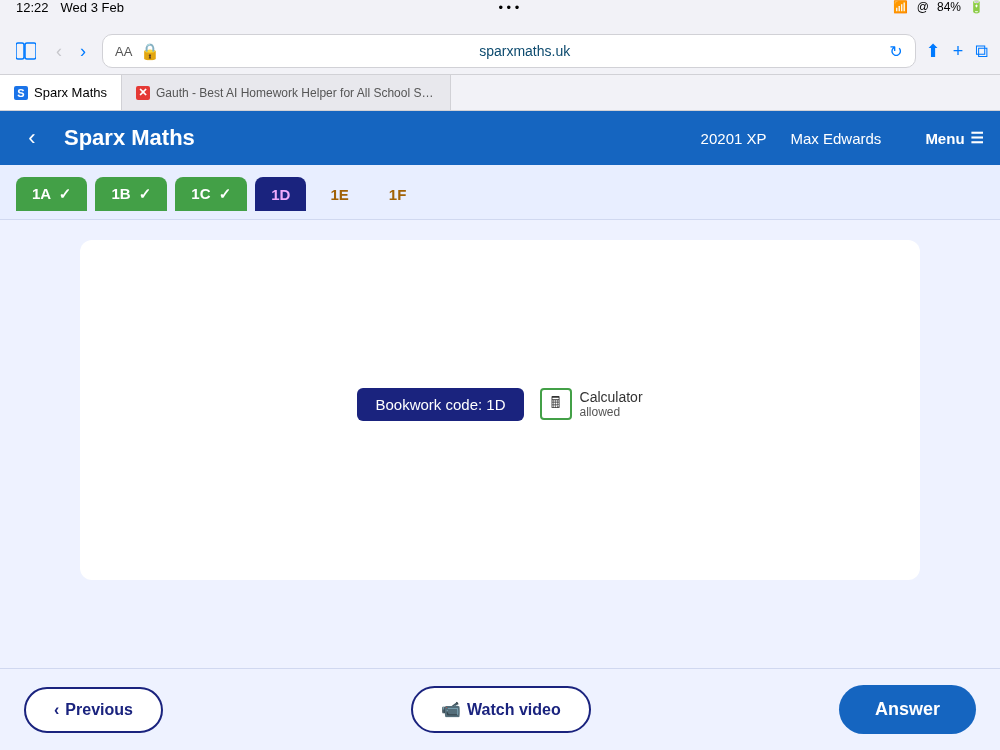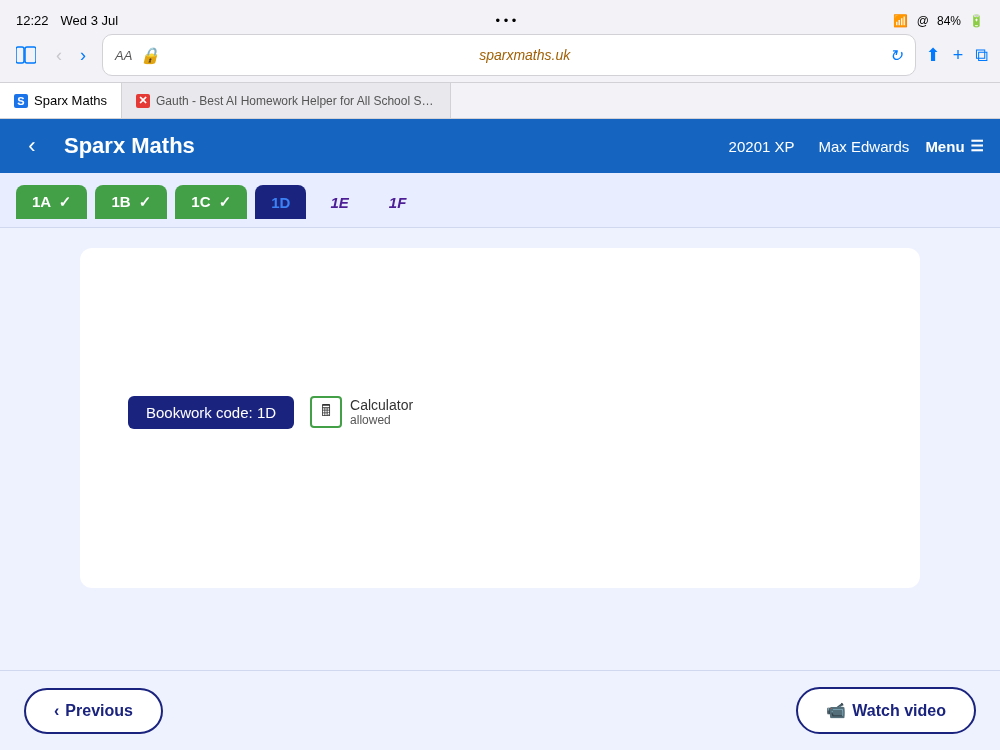"12:22" .status-bar { align-items: flex-end -> flex-start }
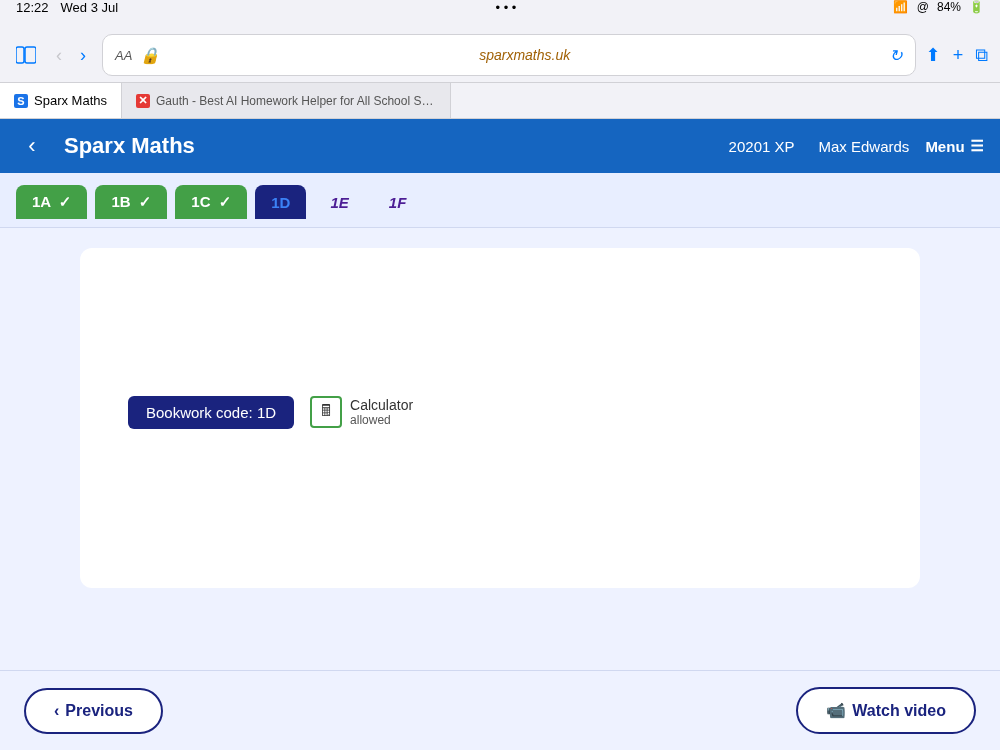"Wed 3 Jul" span { text: Jul -> Feb }
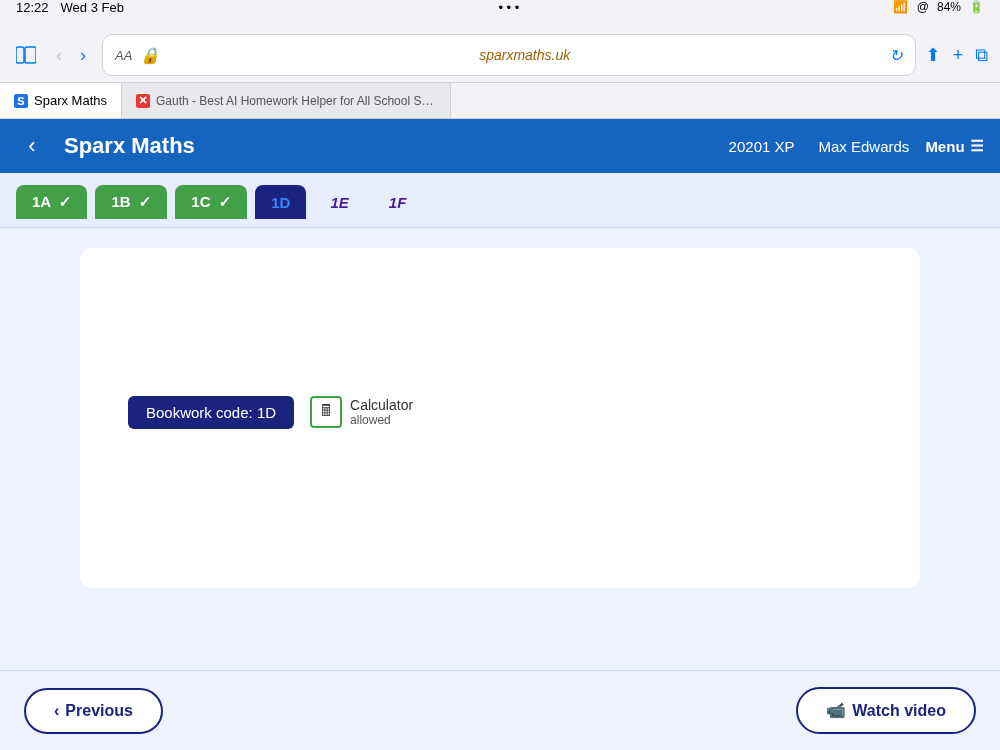"AA" .address-bar { font-style: italic -> none; height: 42px -> 34px }
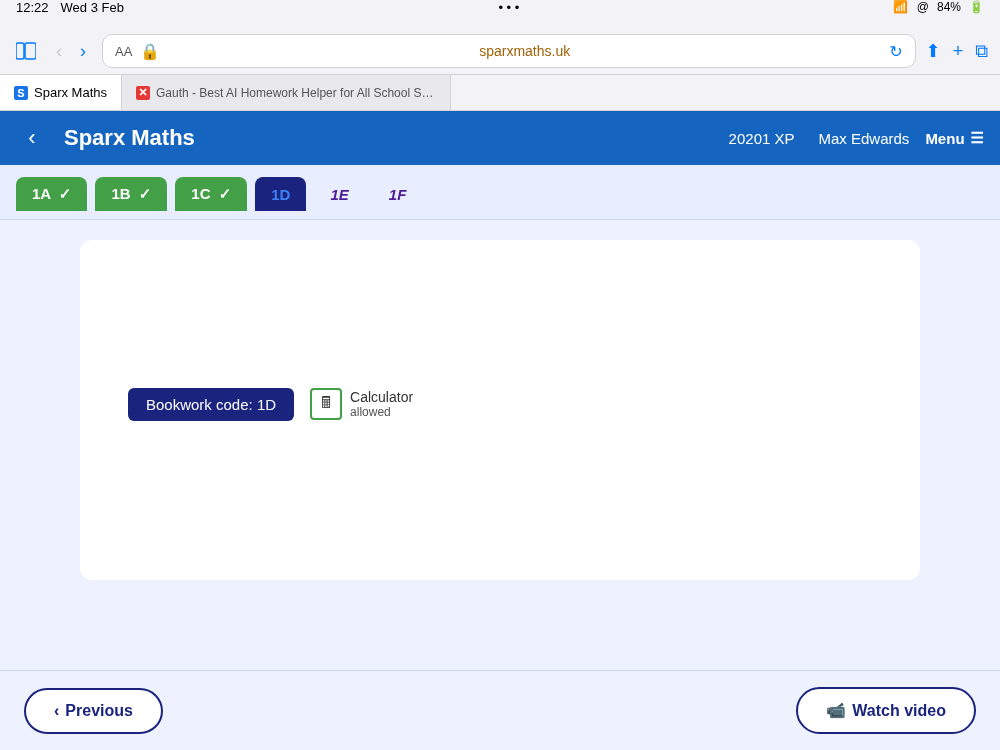"sparxmaths.uk" .address-text { color: #a16207 -> #0c4a6e }
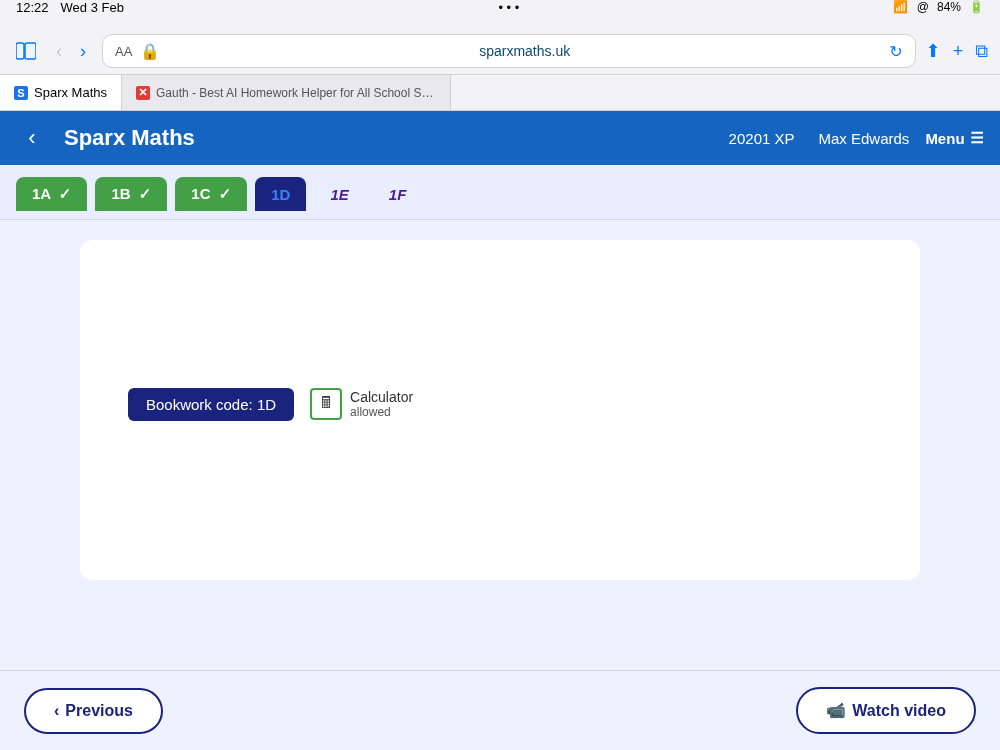"Max Edwards" .header-user { margin-right: 0 -> 28px }
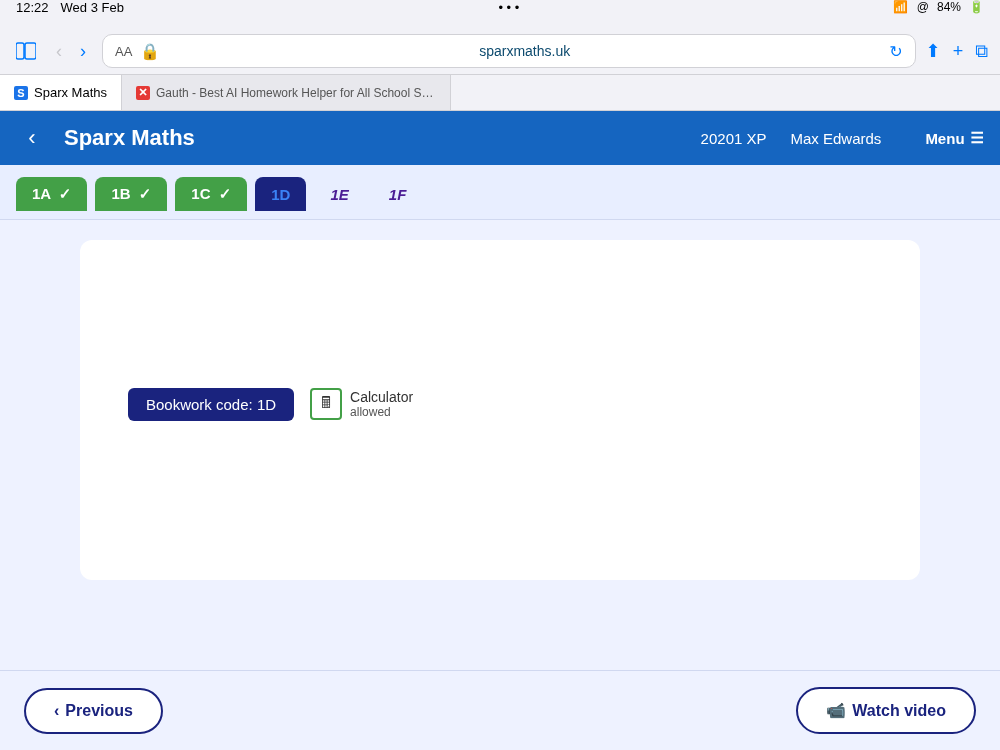"1D" .nav-tab.active { color: #3b82f6 -> #f0abfc }
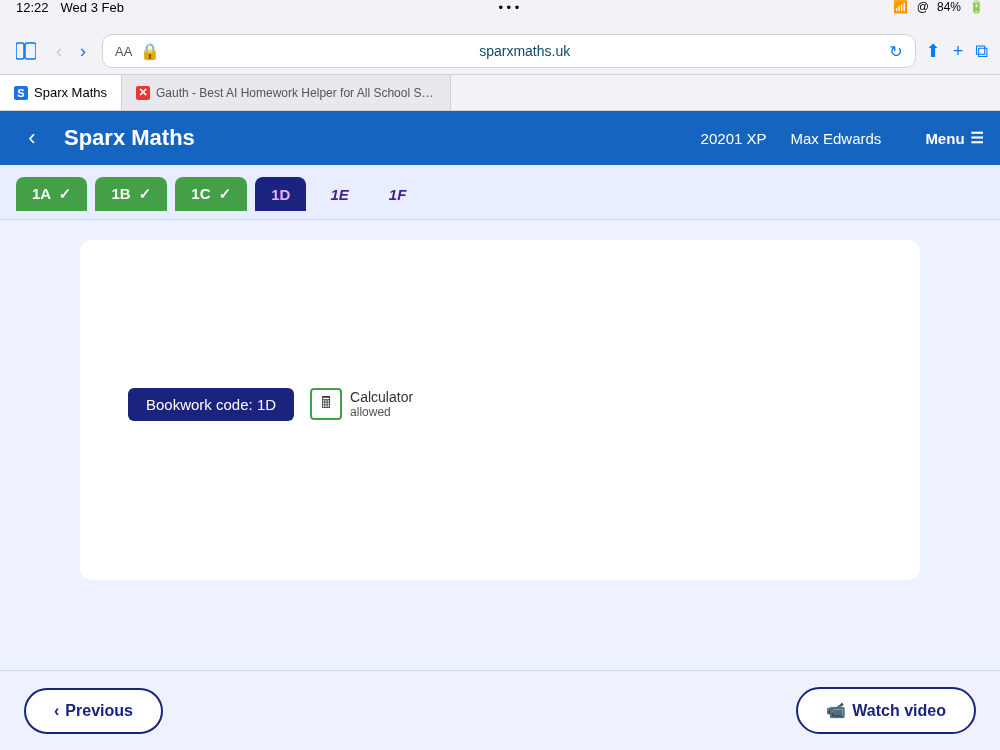"1E" .nav-tab.inactive { color: #4c1d95 -> #a16207; font-style: italic -> none }
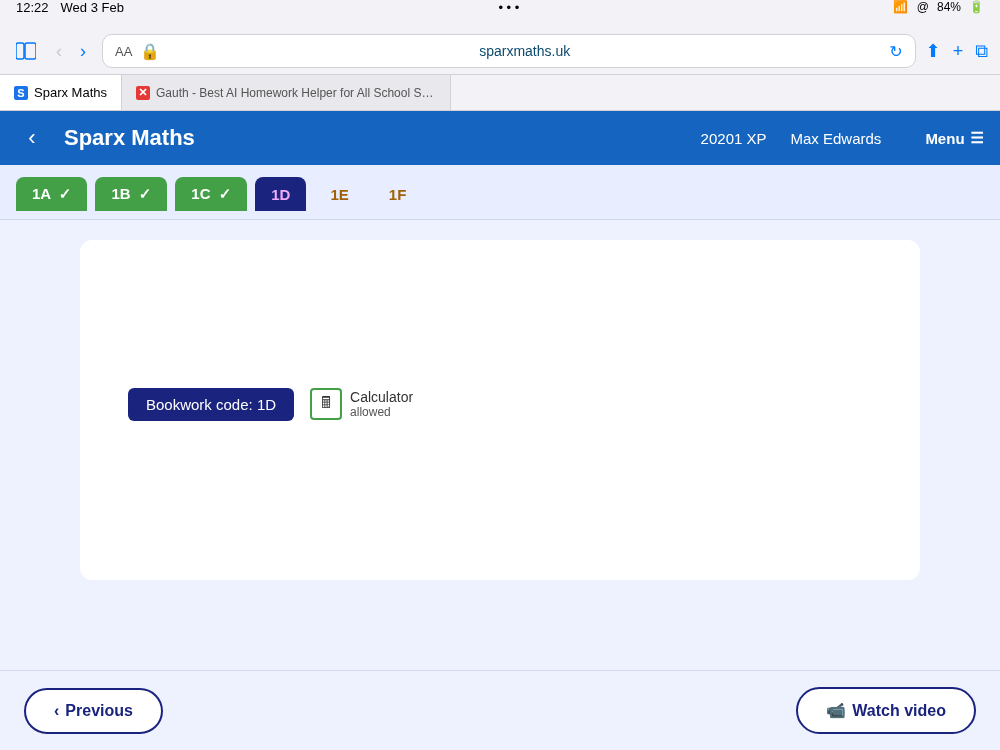"Bookwork code: 1D" .question-card { align-items: none -> center }
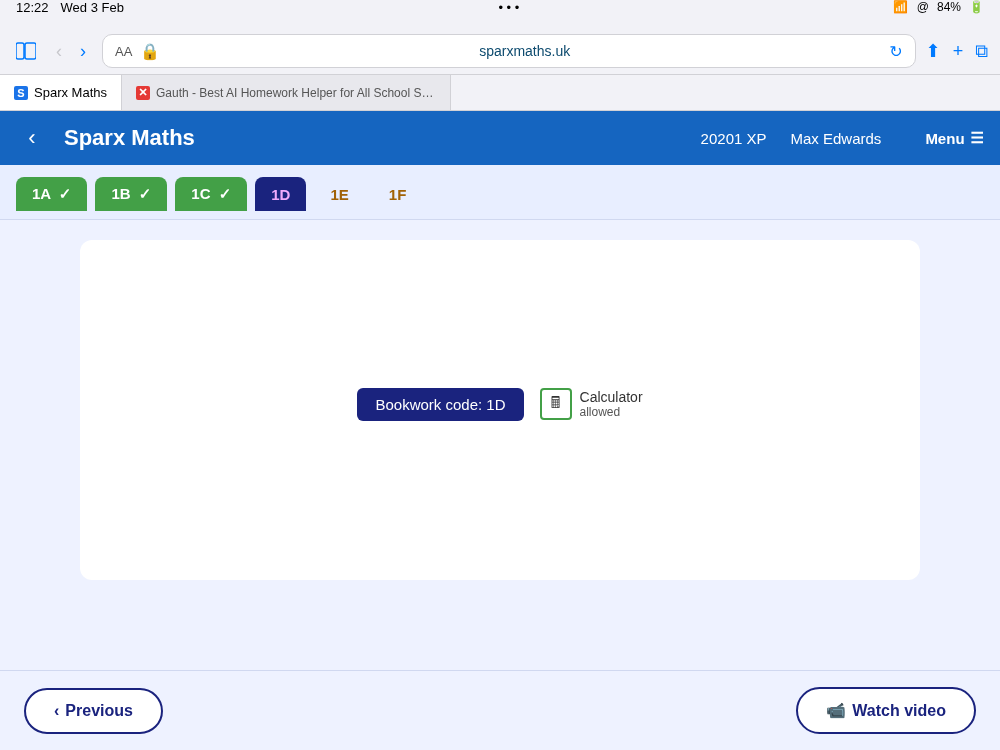"Answer" button.btn-answer { html: none -> <button> <span>Answer</span> </button> }
